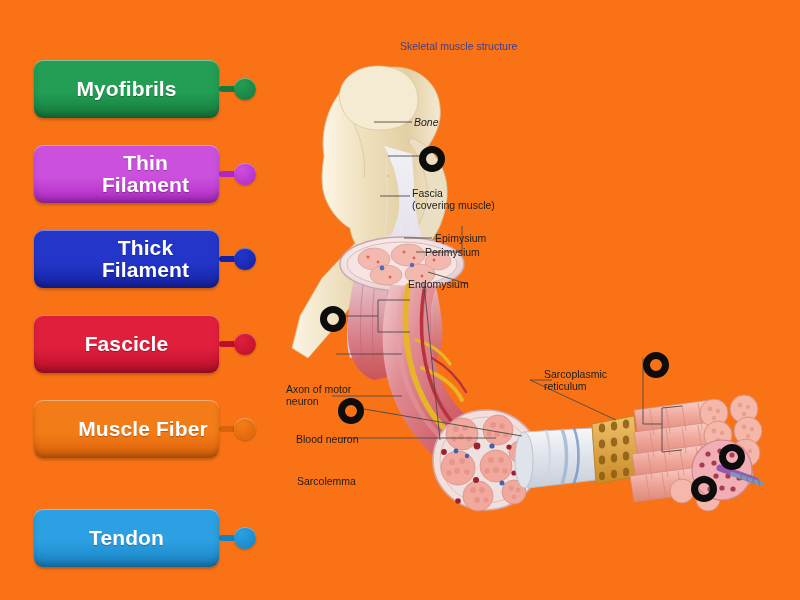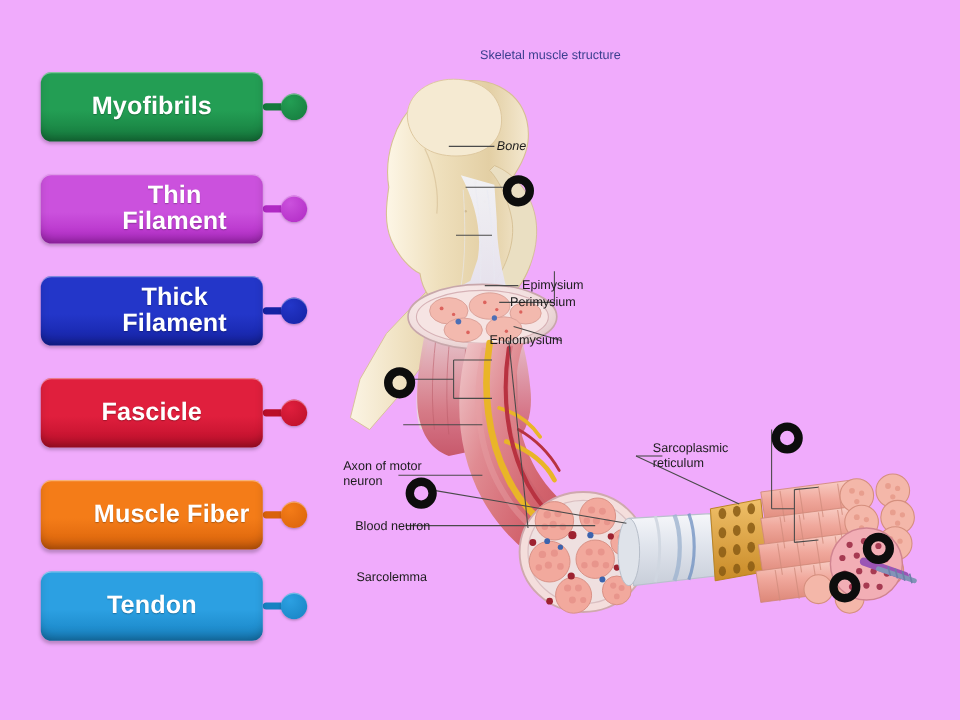"Skeletal muscle structure" #stage { background: #f0abfc -> #f97316 }
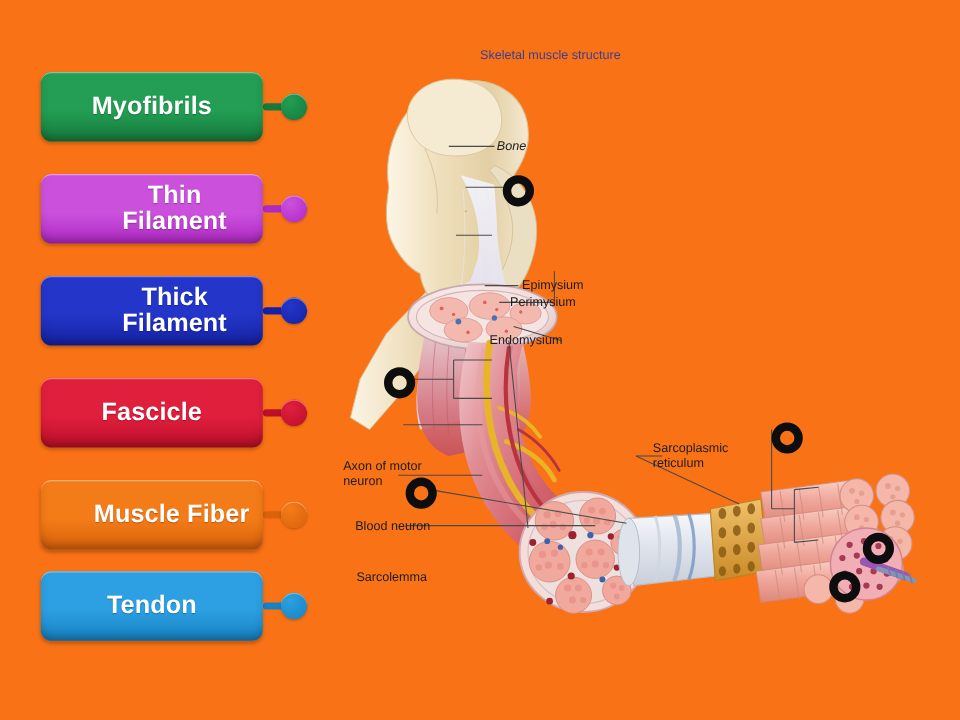"Fascia" div.dg-label { html: none -> <div>Fascia (covering muscle)</div> }
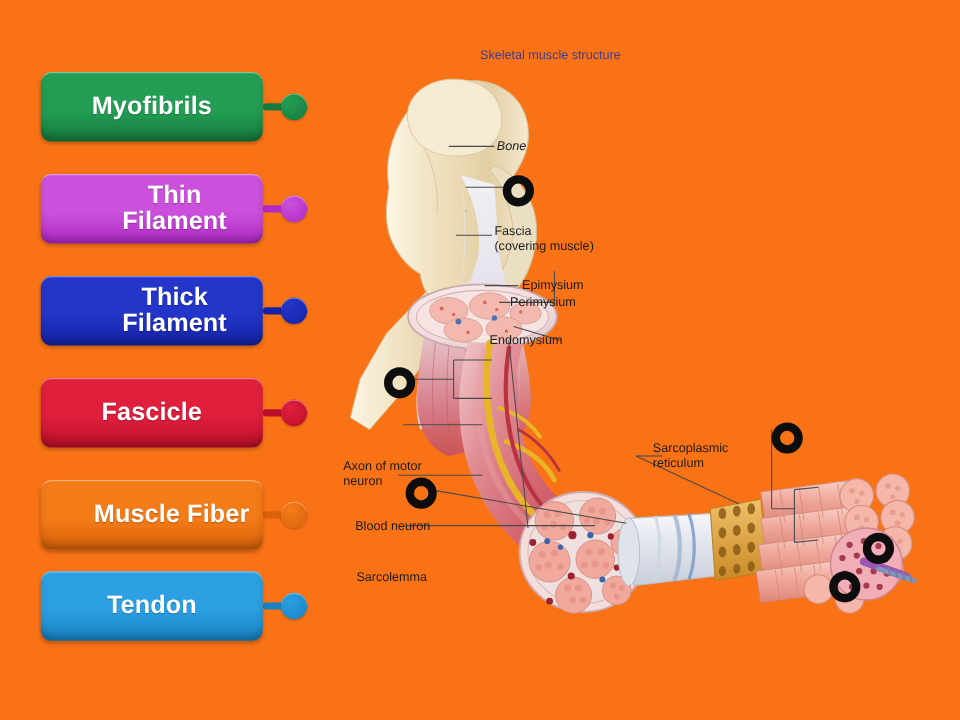"Tendon" div.label-row { top: 474px -> 507px }
